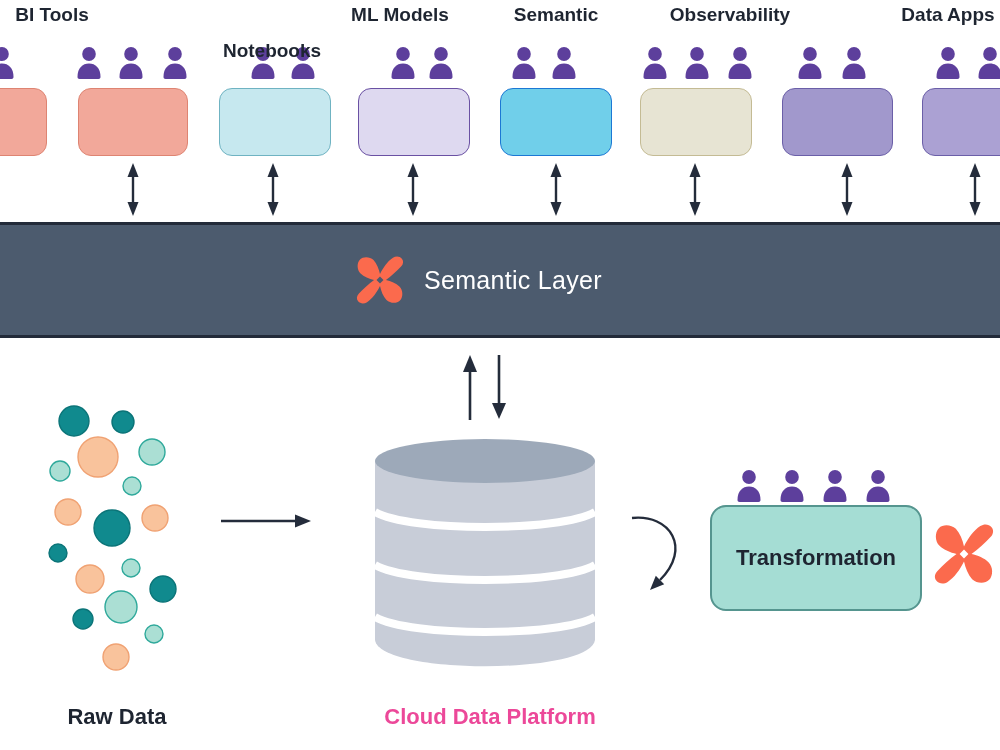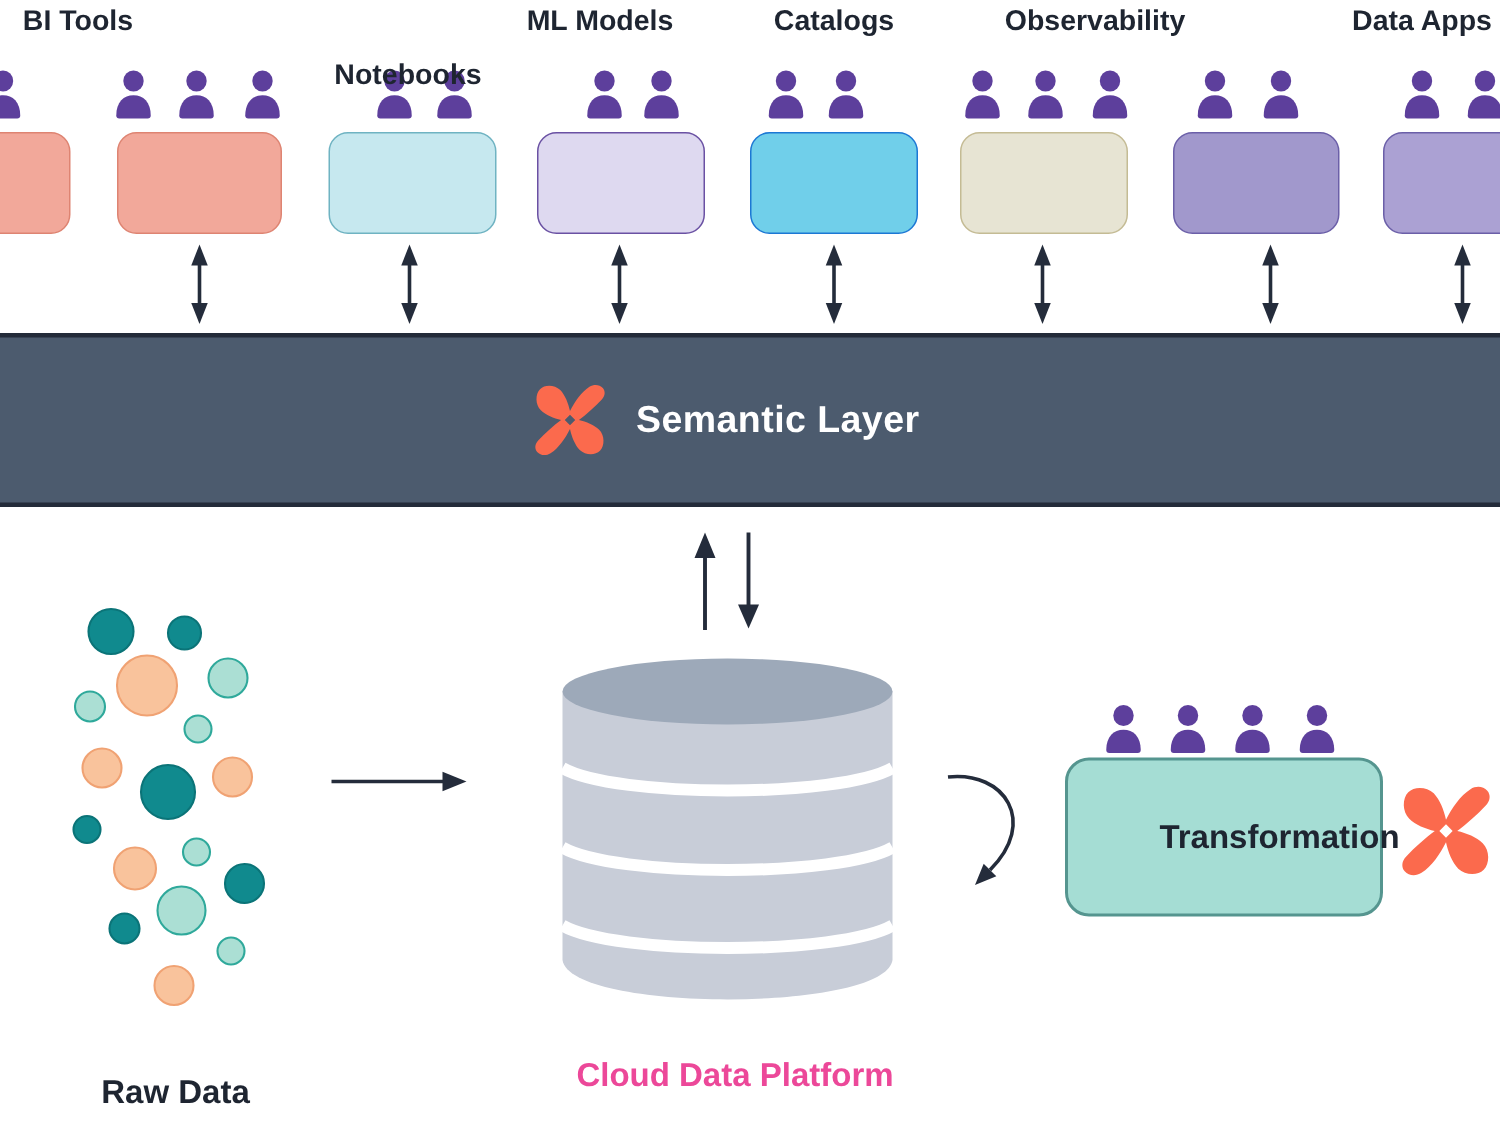"Catalogs" div.cat-label { text: Catalogs -> Semantic }
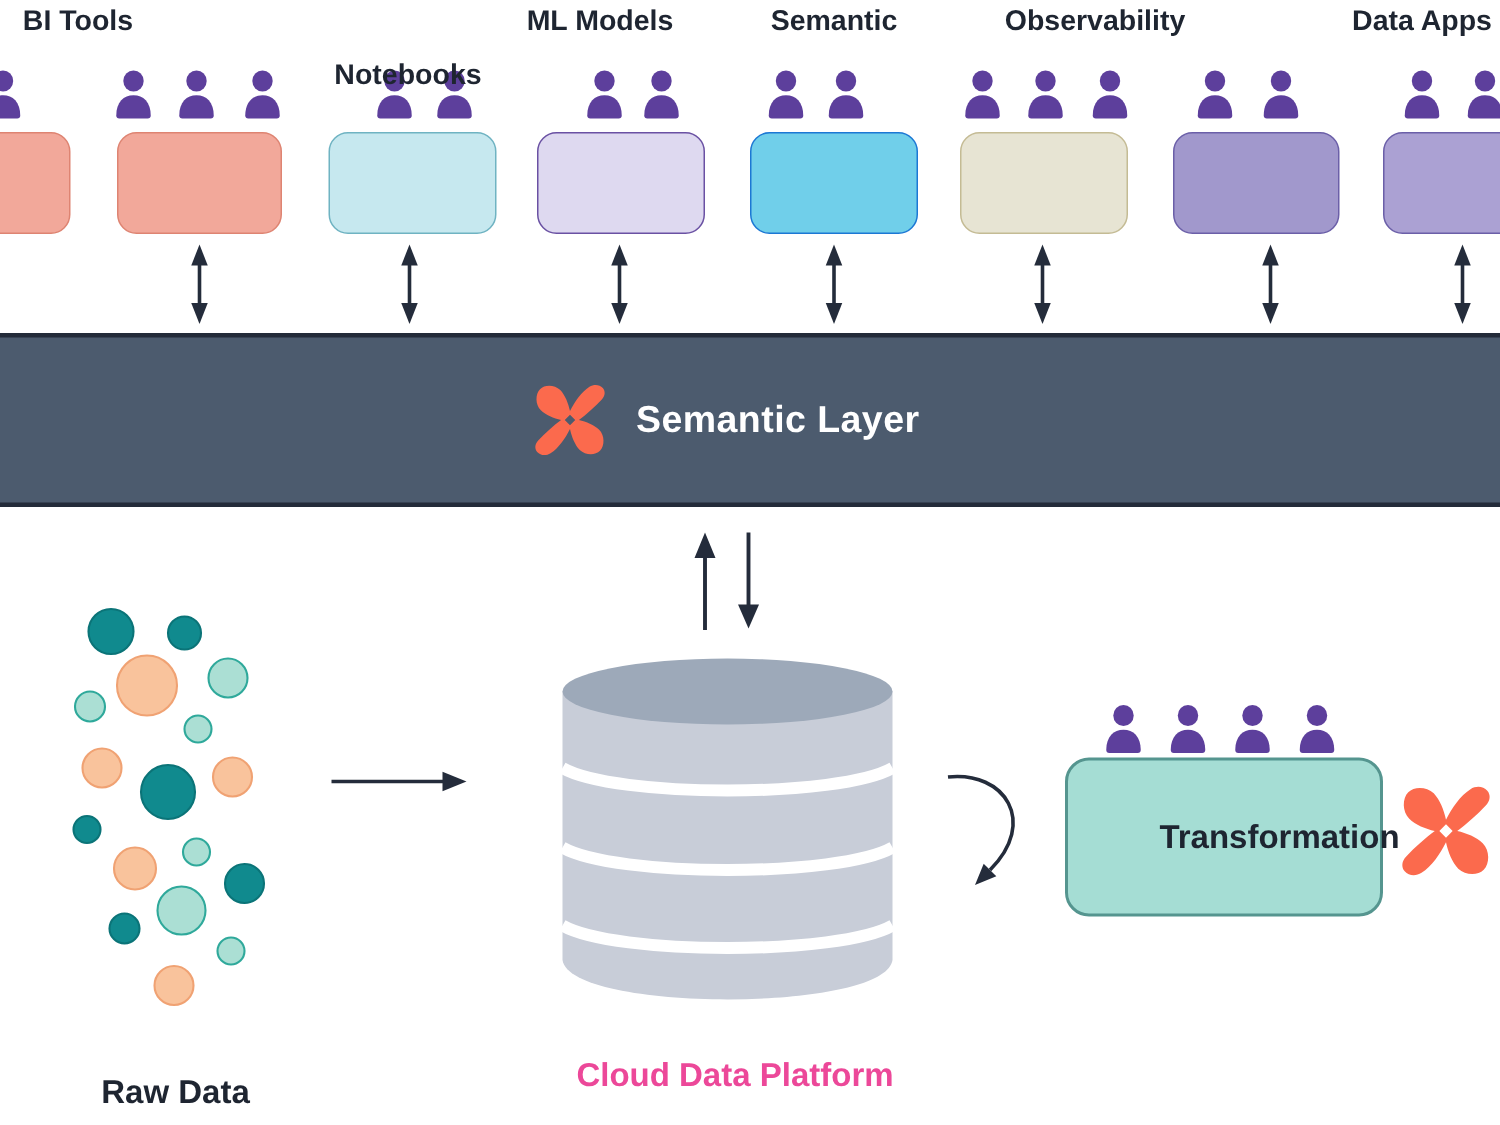"Semantic Layer" .bar-text { font-weight: 700 -> 400 }
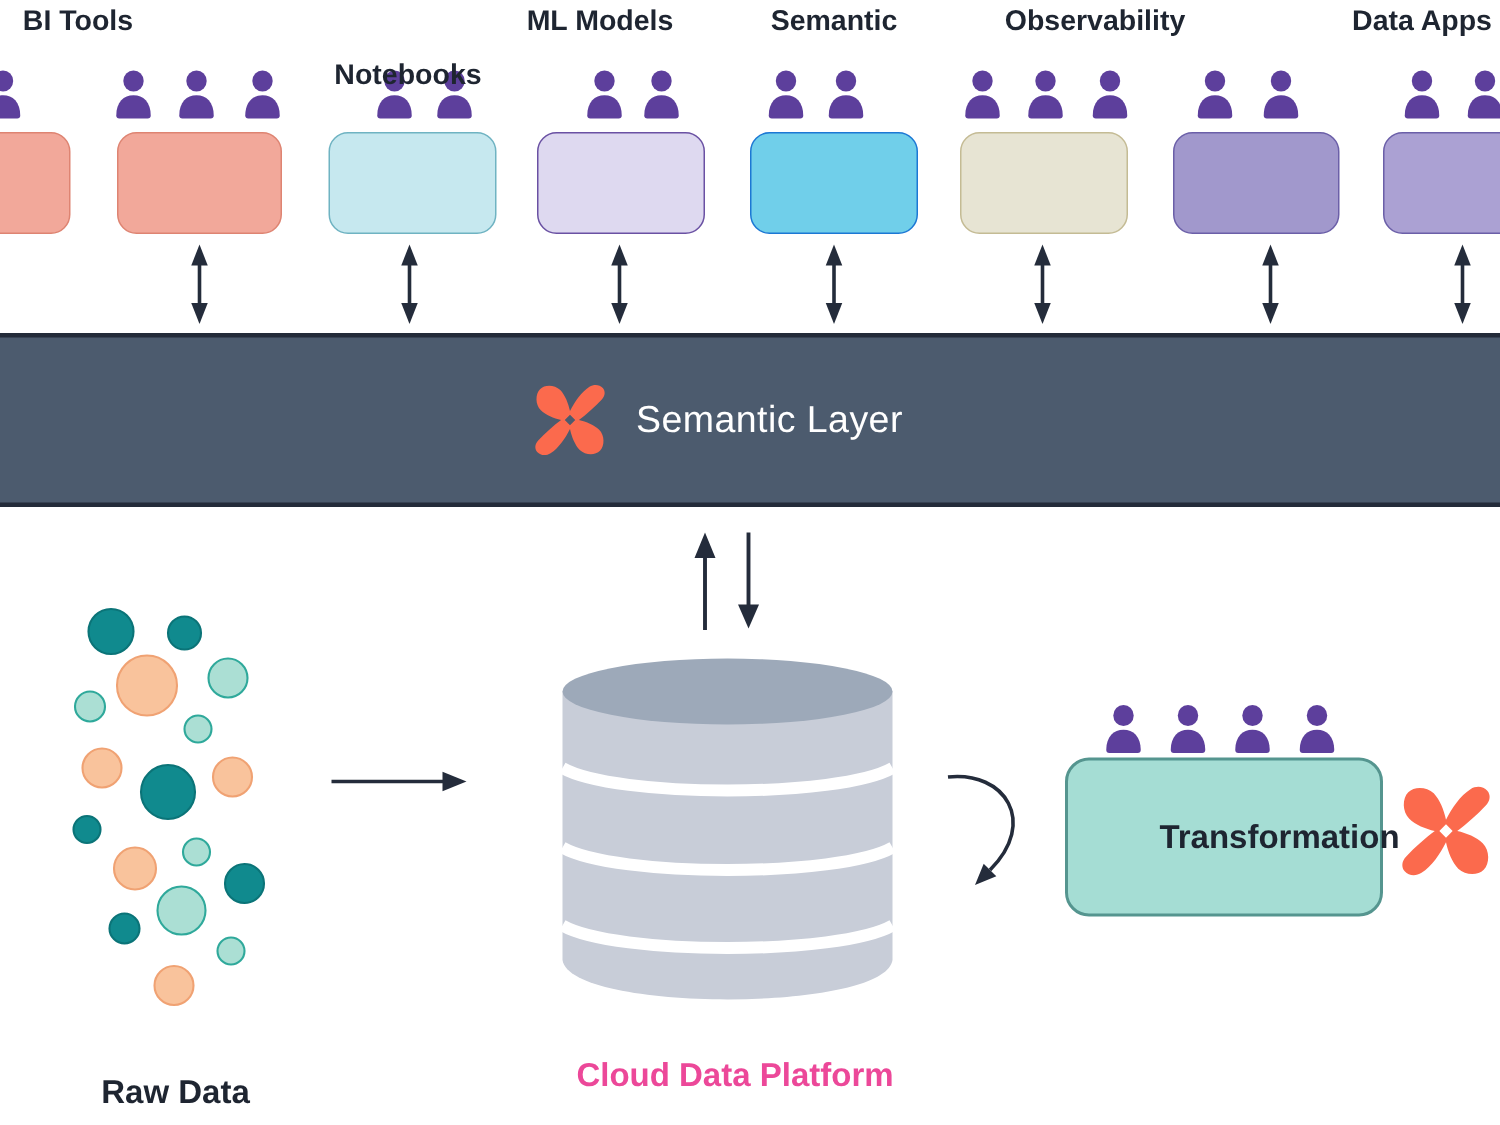"Transformation" div.transform-label { margin-left: 37px -> none }
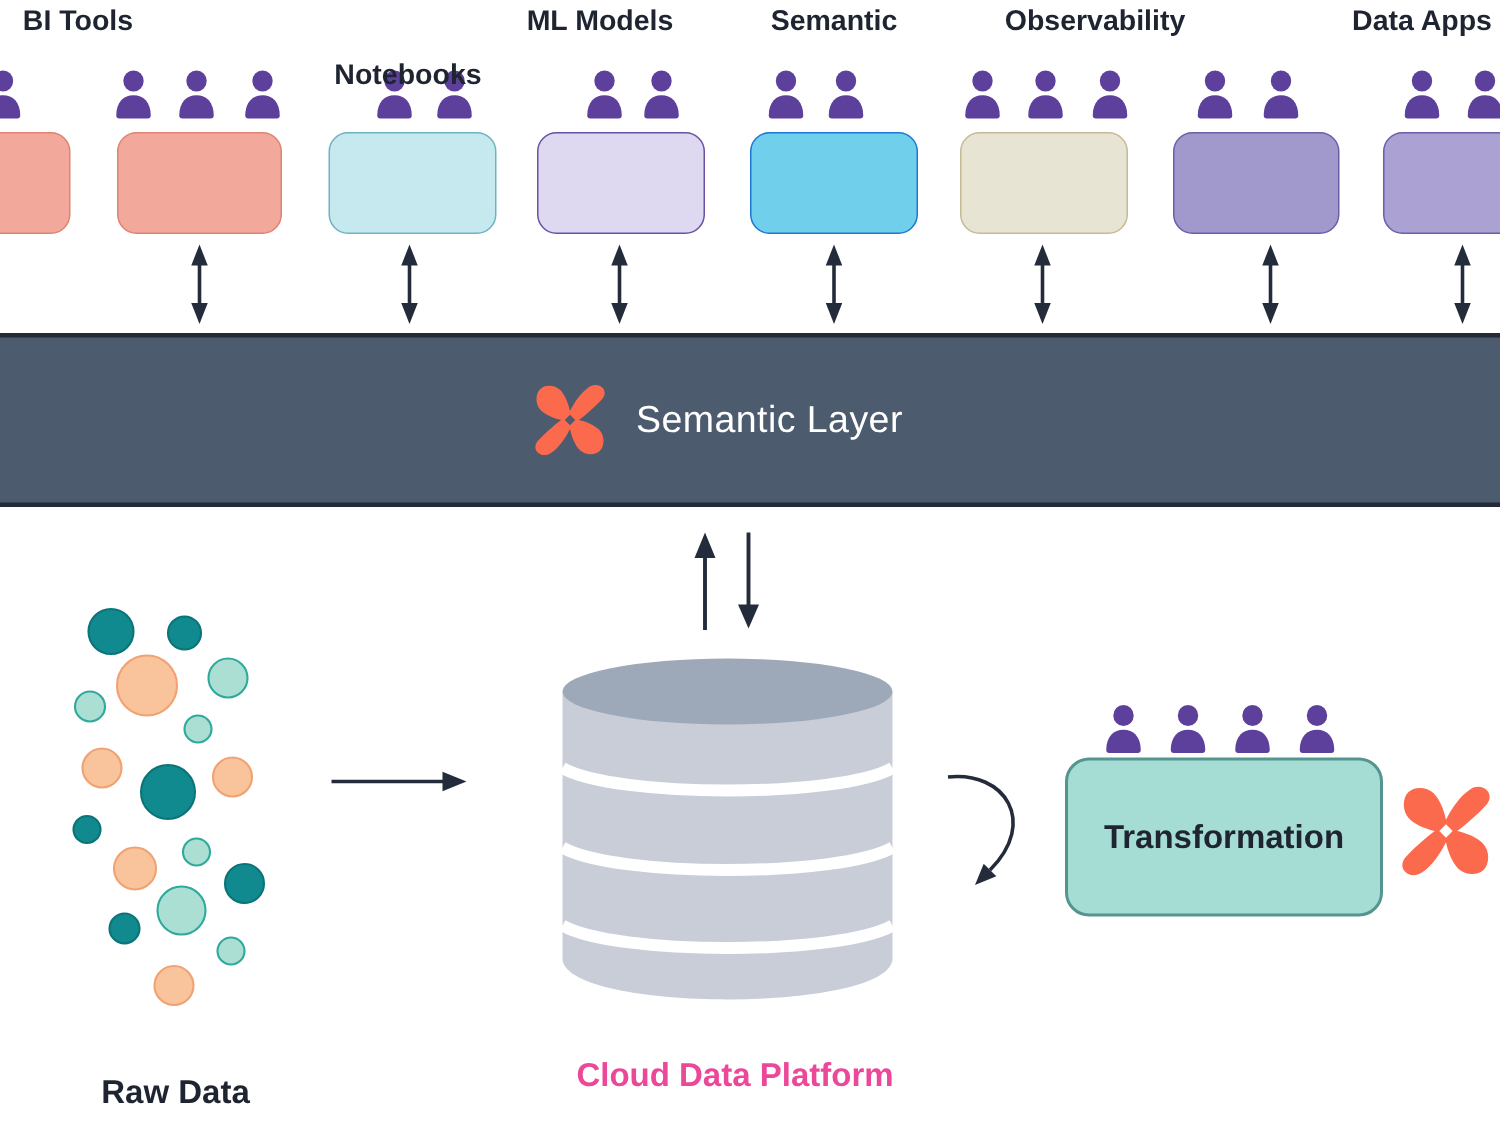"Raw Data" div.bottom-label { margin-top: 11px -> none }
